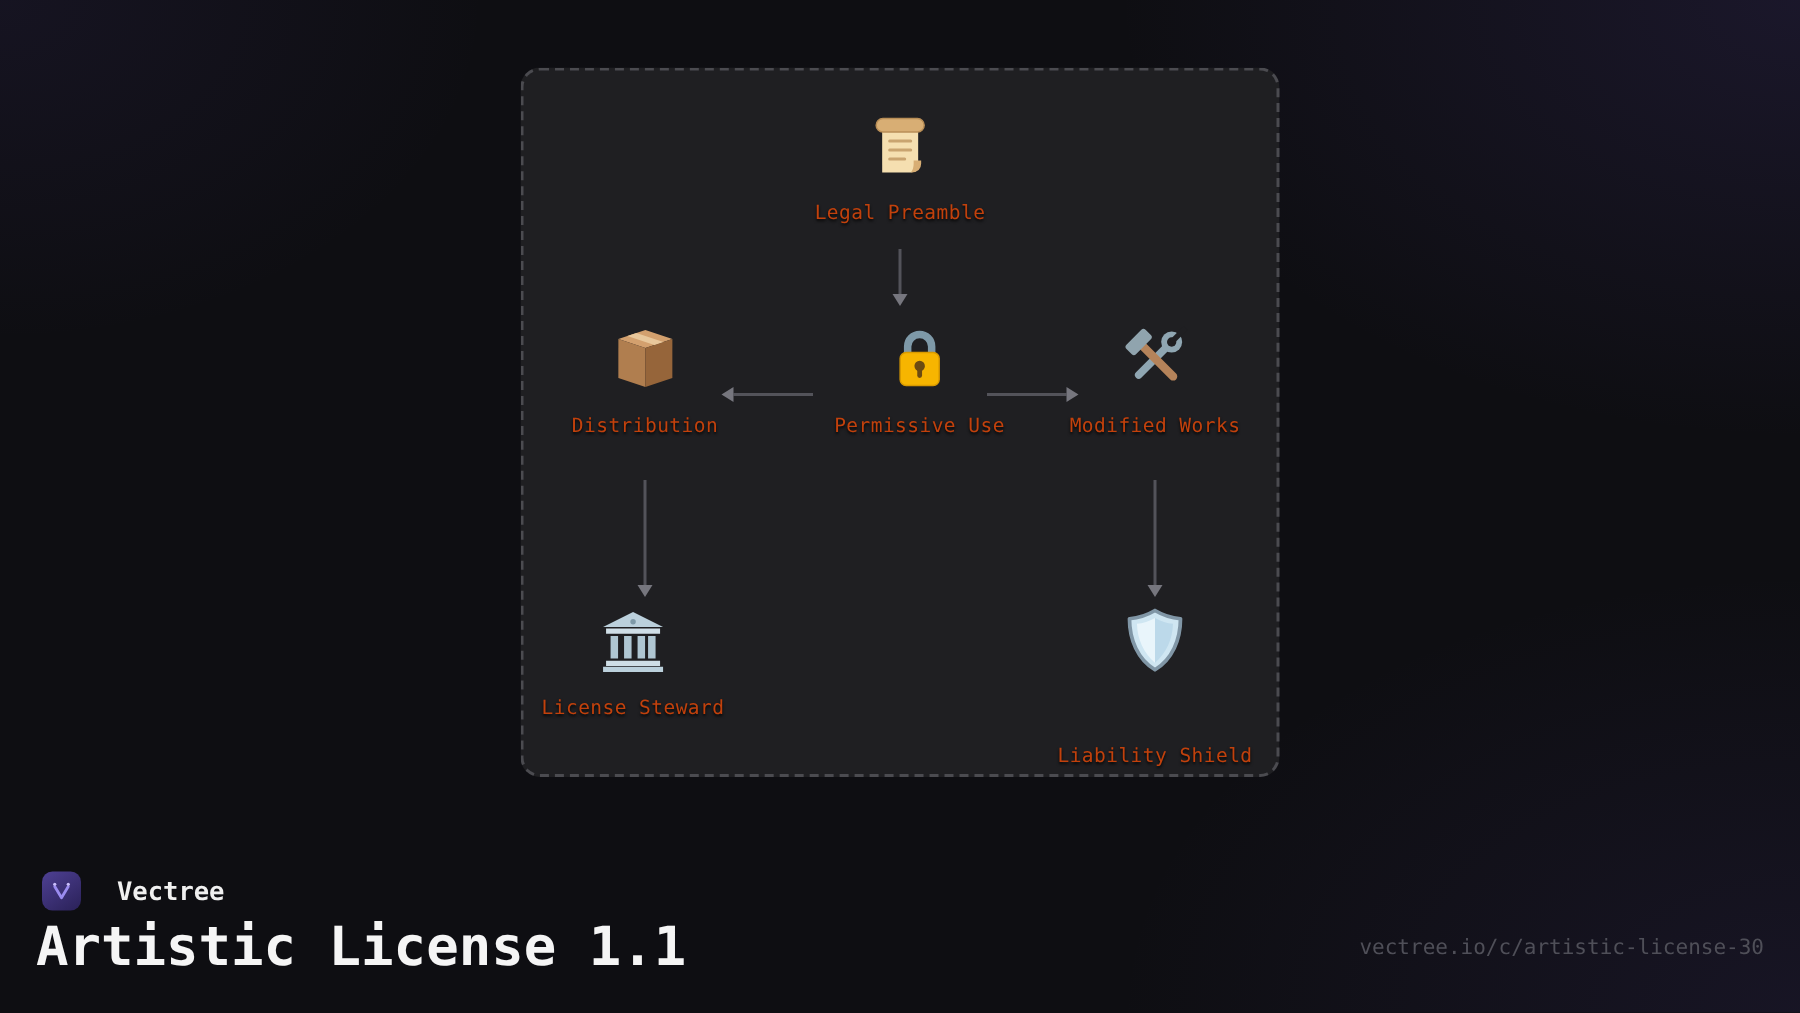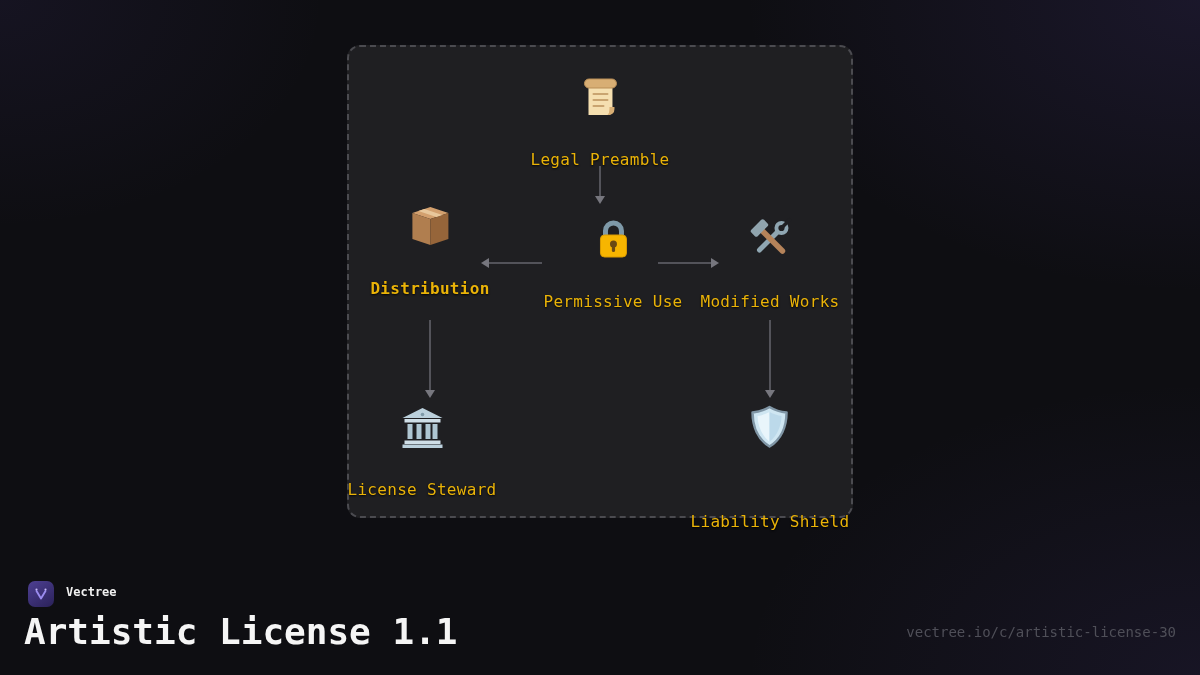"Legal Preamble" .node .label { color: #eab308 -> #c2410c; font-size: 16px -> 13px; margin-top: 29px -> 14px }
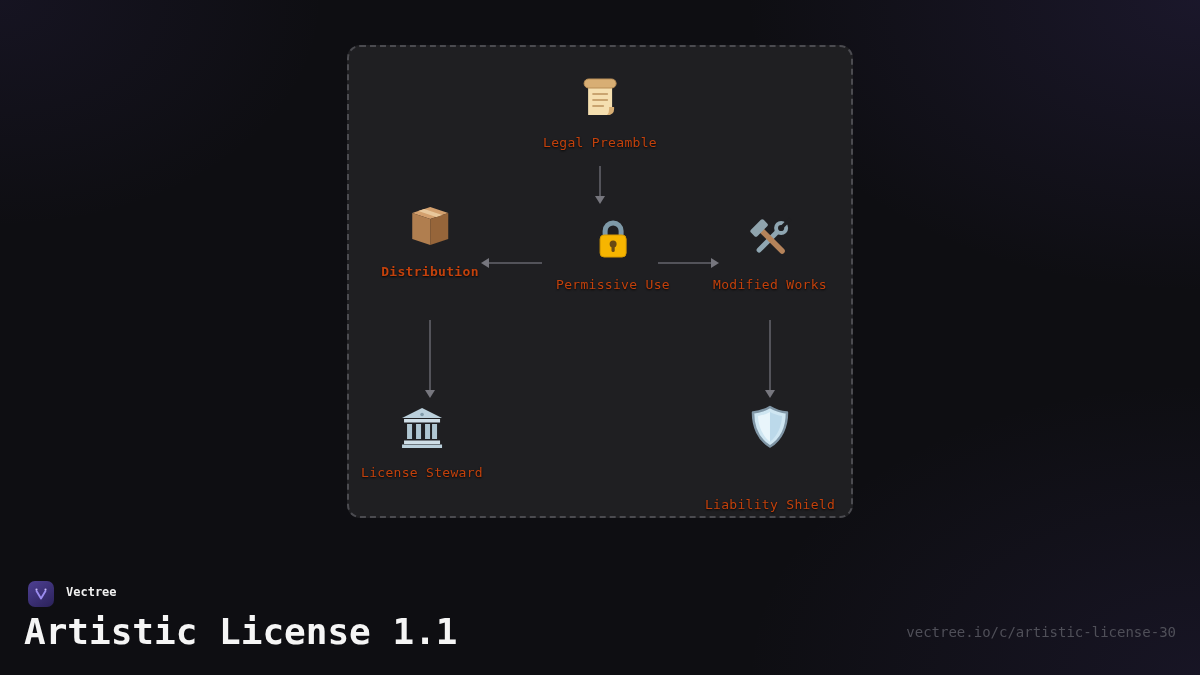"Distribution" div.node { font-weight: bold -> none; top: 202px -> 215px }
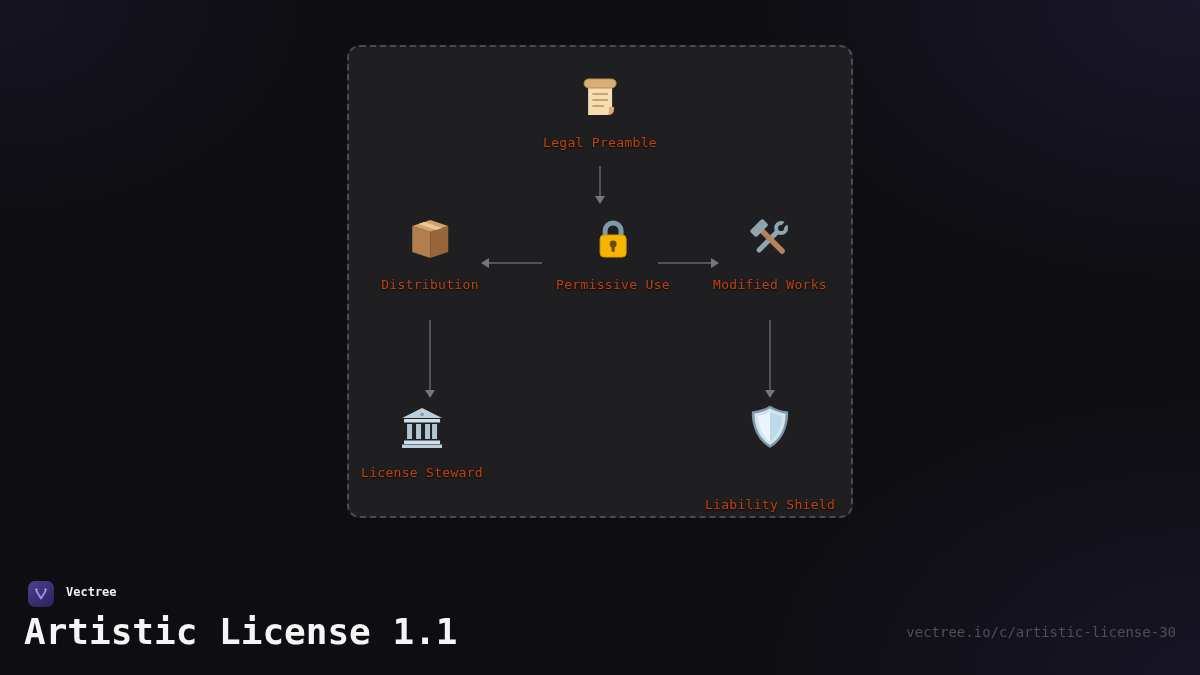"Vectree" .brand { font-size: 12px -> 17px; left: 66px -> 78px }
